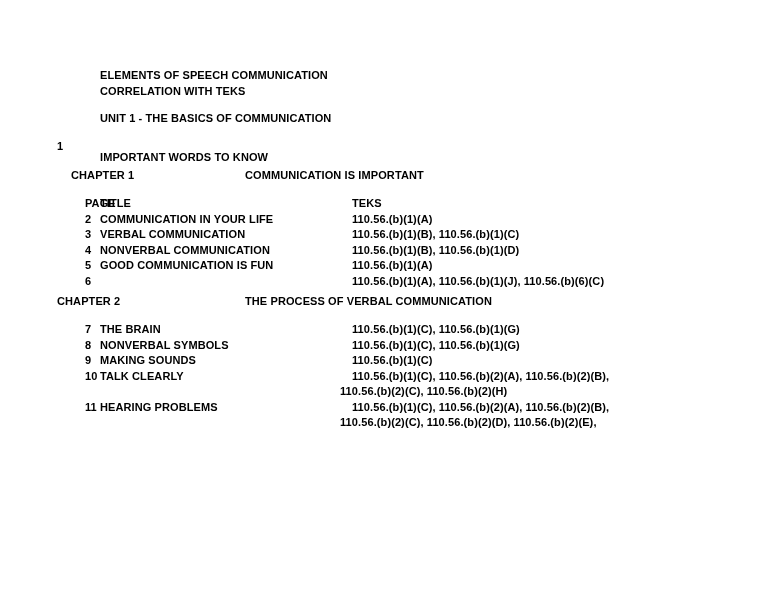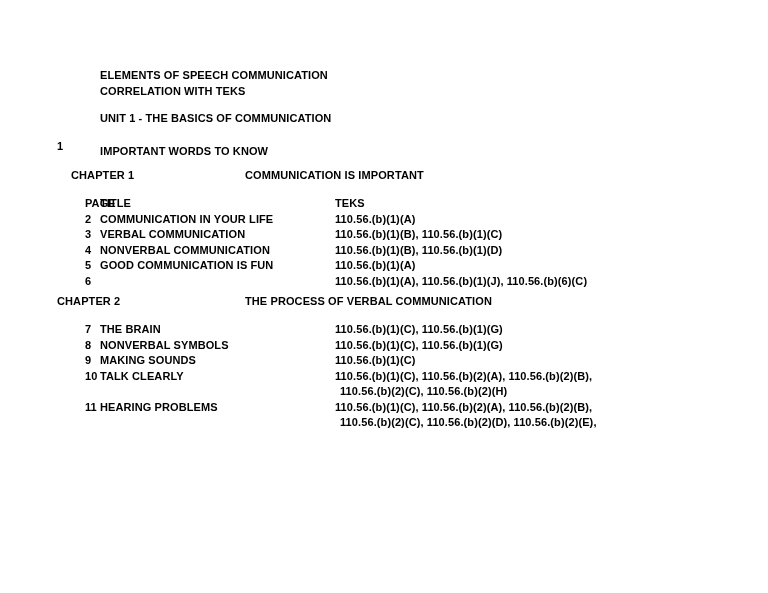"IMPORTANT WORDS TO KNOW" .blockWordsLabel { top: 144px -> 150px }
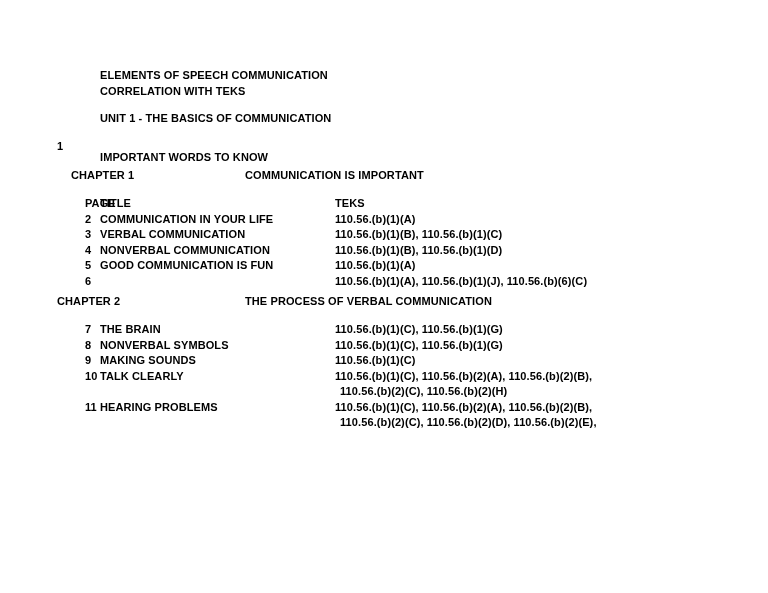"TEKS" .c-teks { left: 335px -> 352px }
